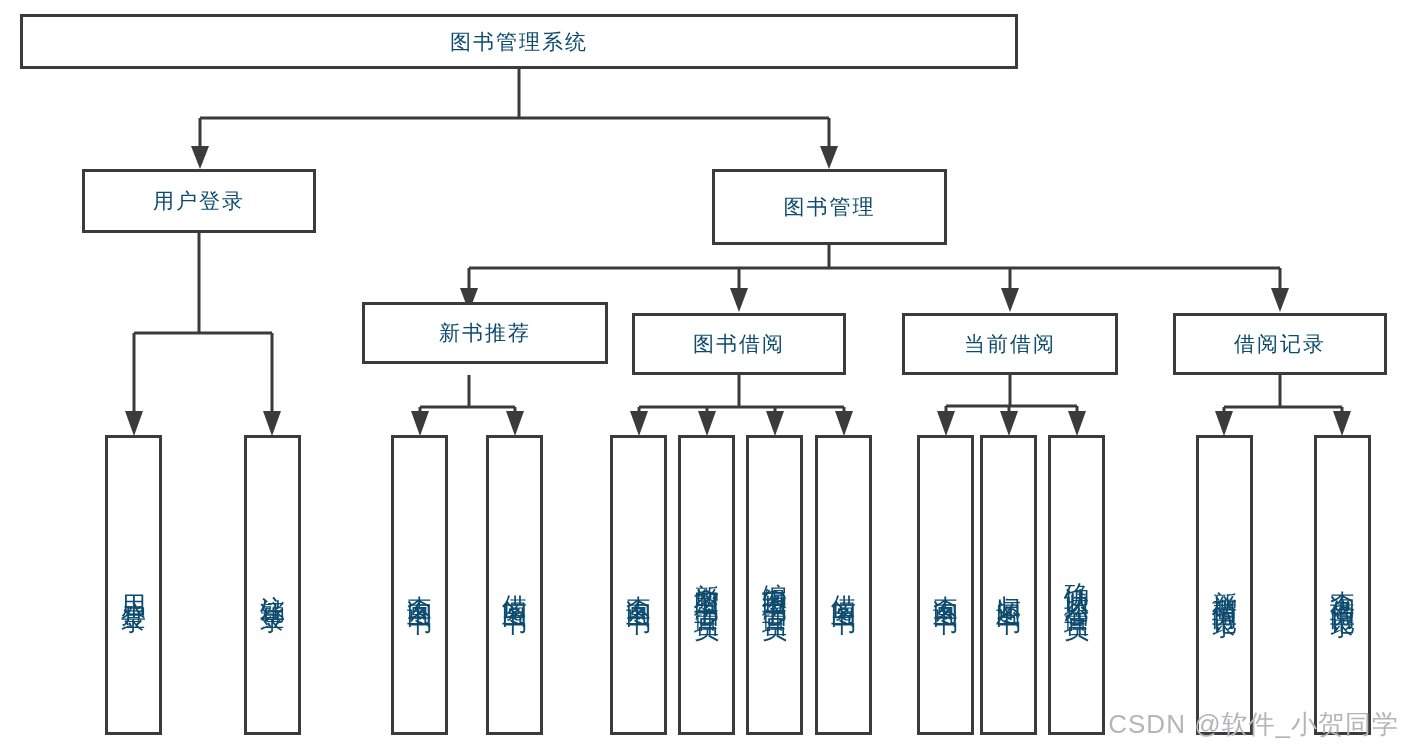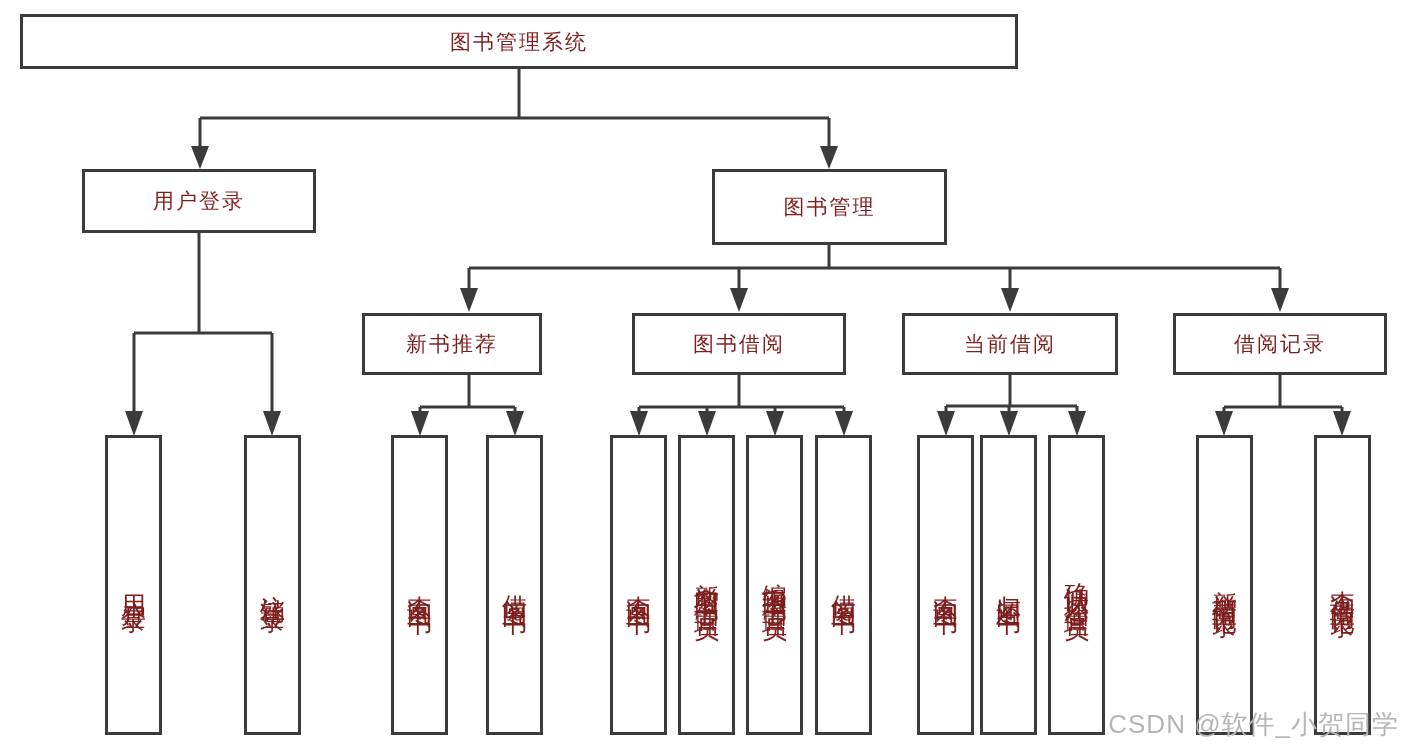"图书管理系统" .box { color: #7f1d1d -> #0c4a6e }
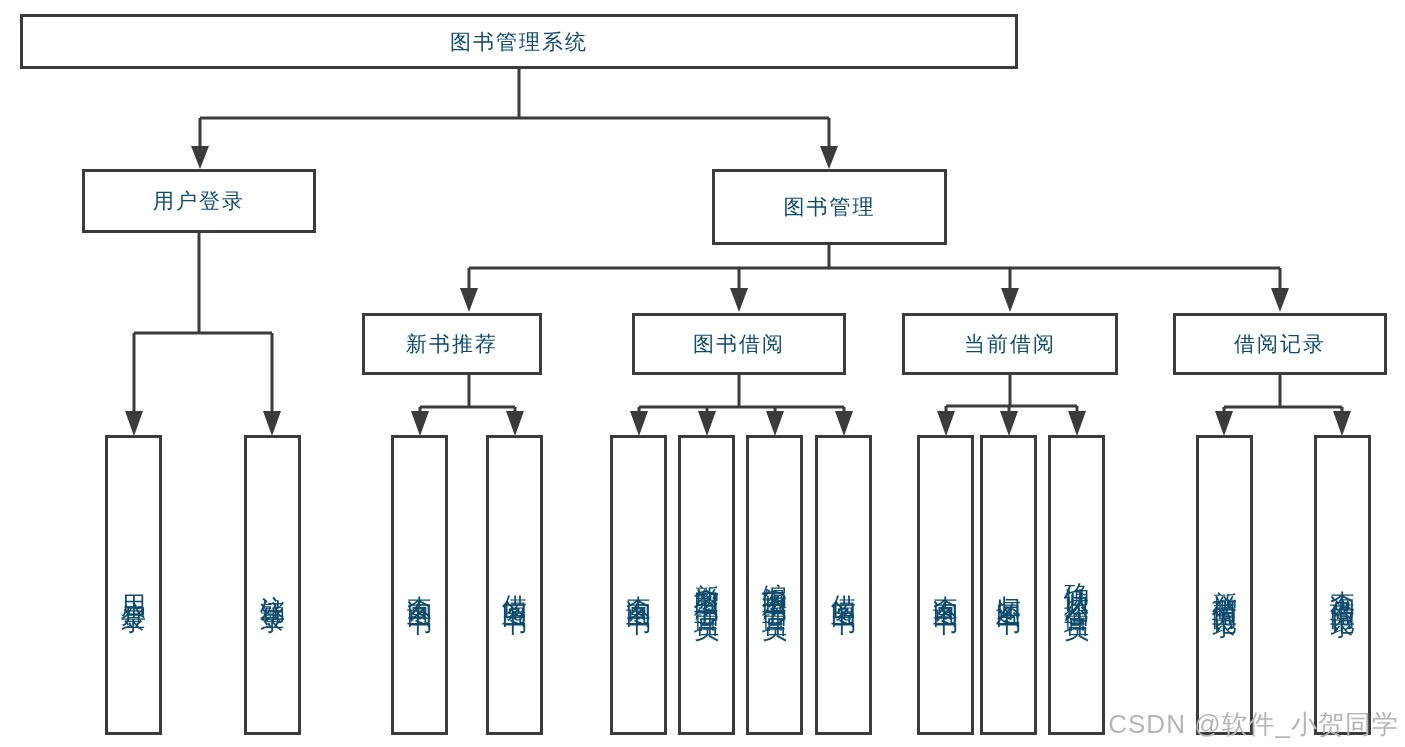"新书推荐" div.box { top: 313px -> 302px; width: 180px -> 246px }
